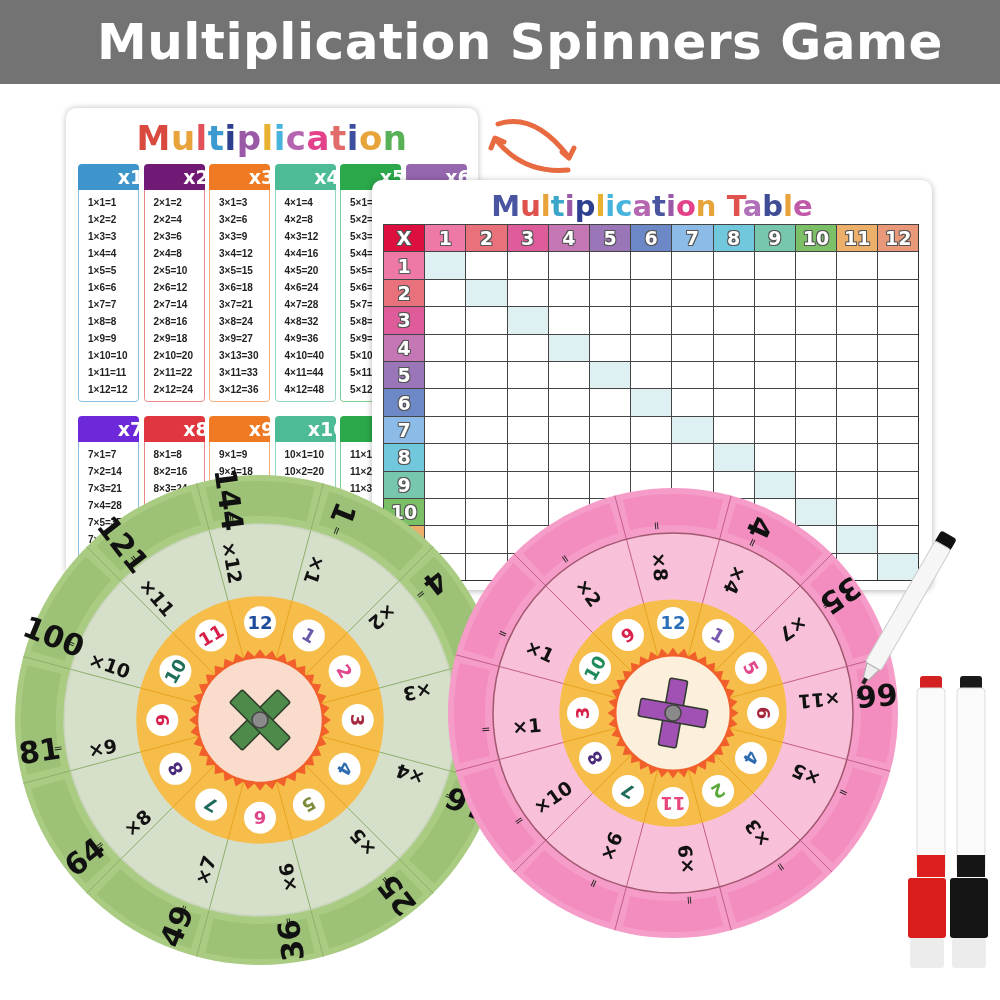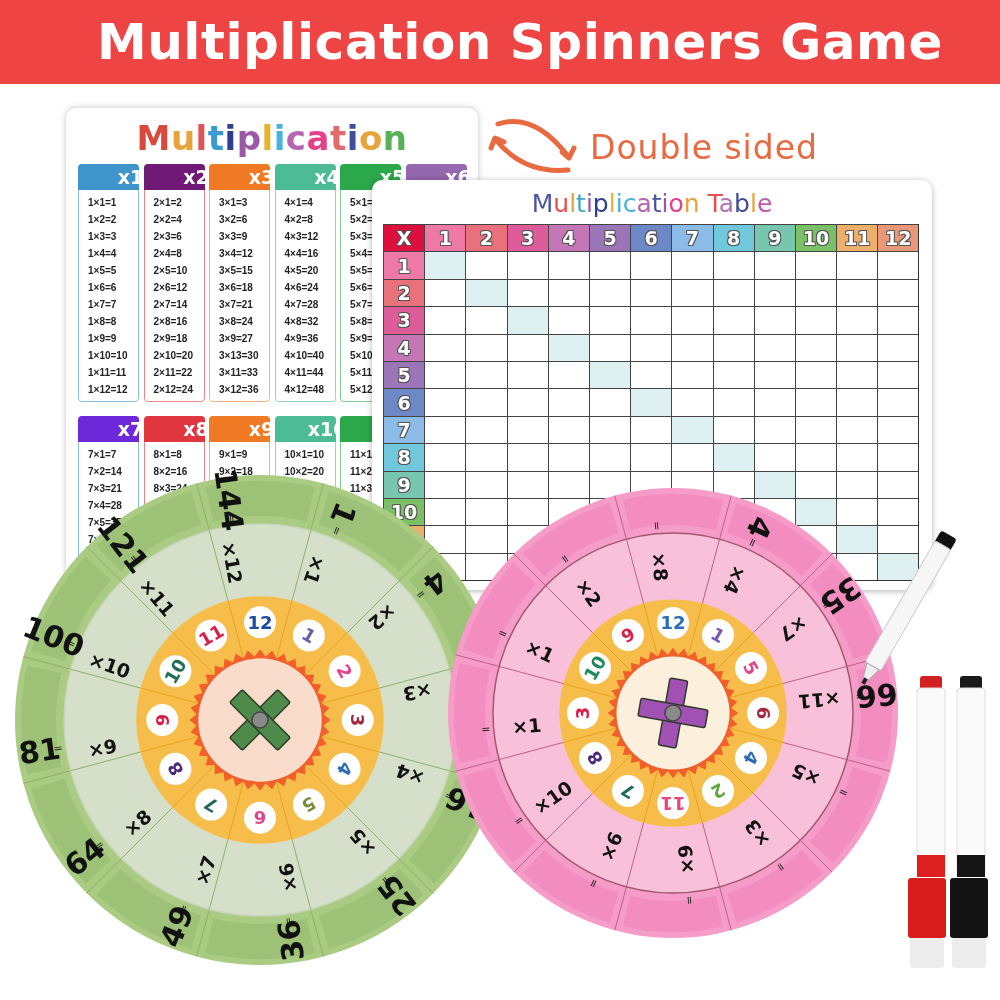"Multiplication Spinners Game" .banner { background: #ef4444 -> #737373 }
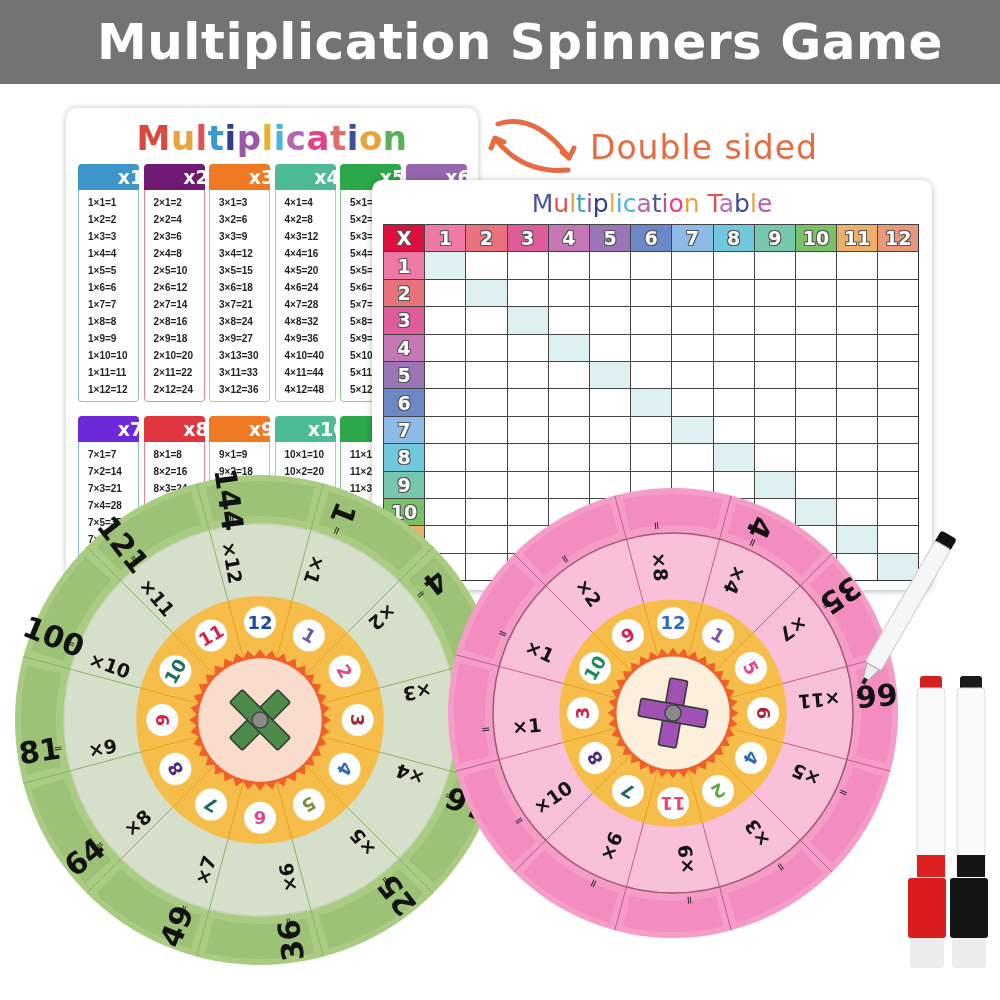"Double sided" span { html: <span>Double sided</span> -> none }
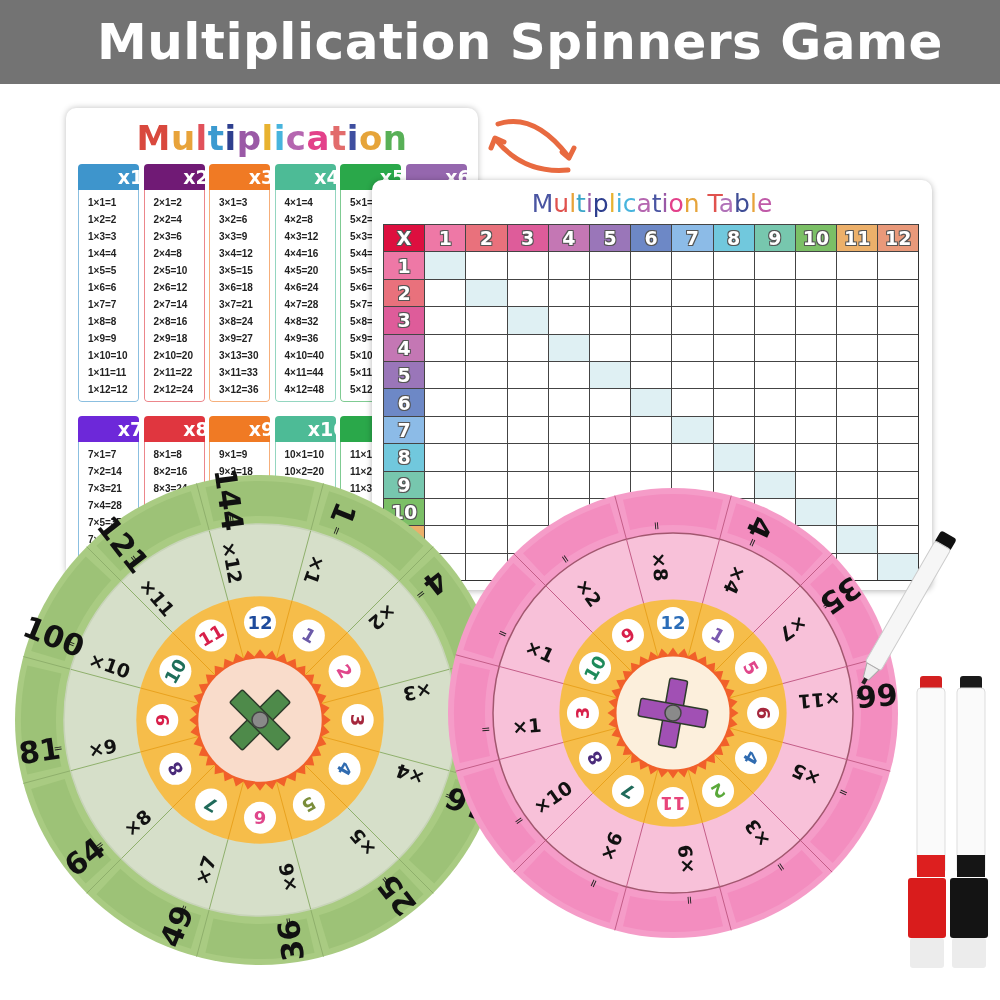"Multiplication Table" .table-title { font-size: 25px -> 29px; font-weight: normal -> bold }
